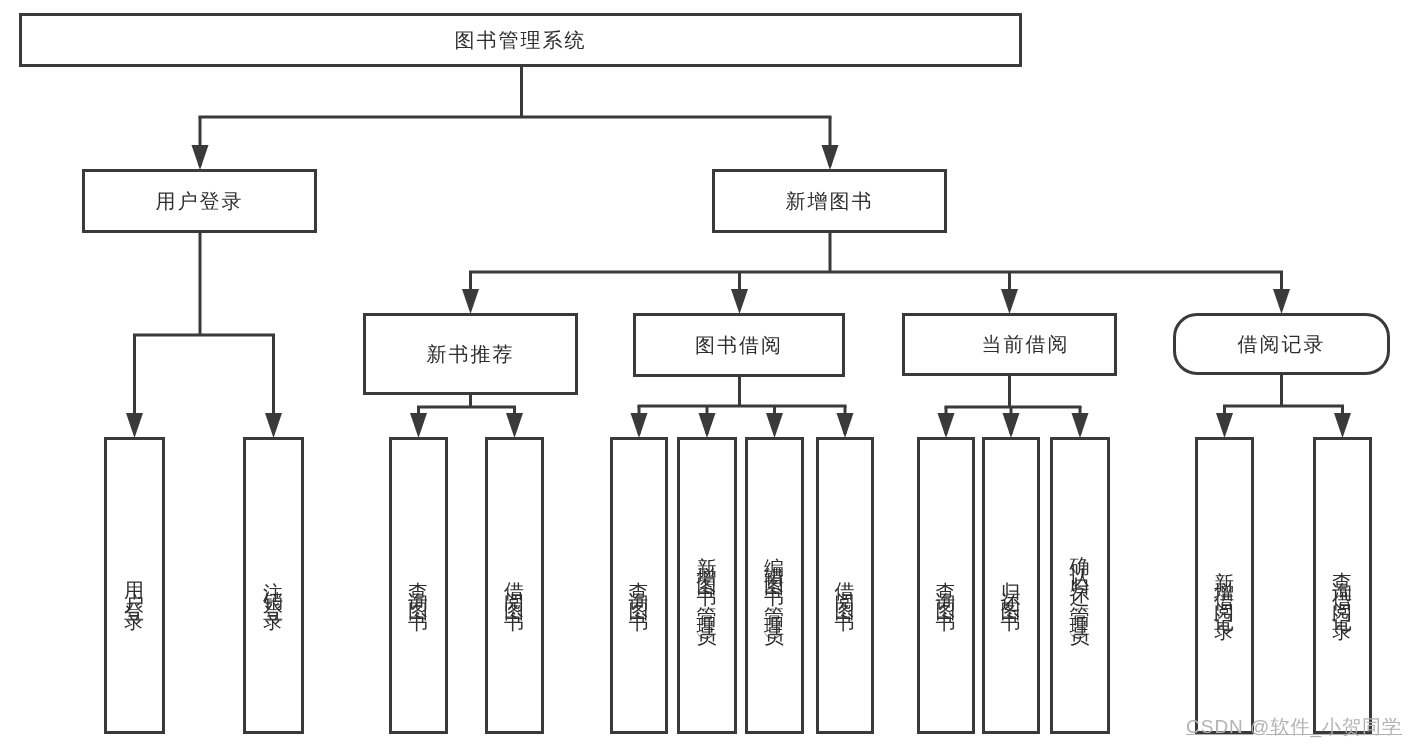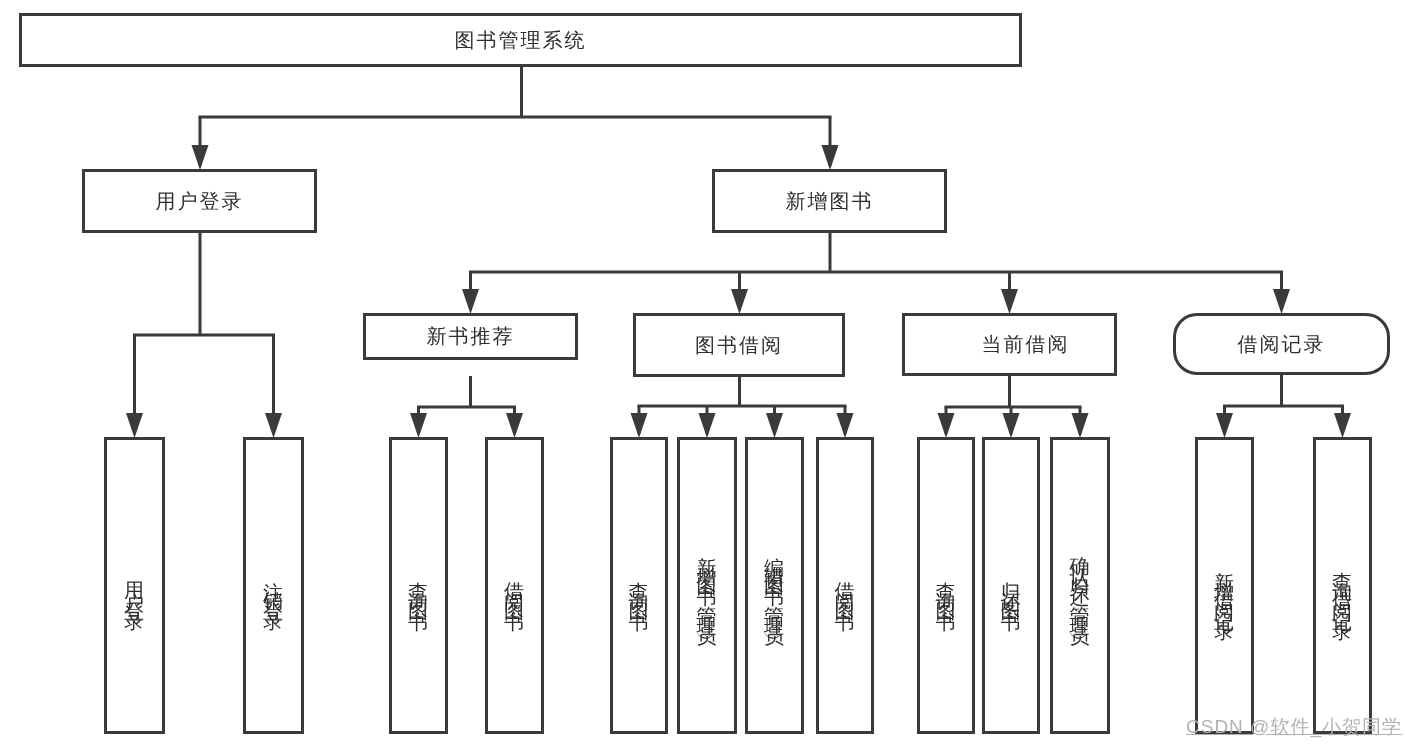"新书推荐" div.node { height: 47px -> 82px }
